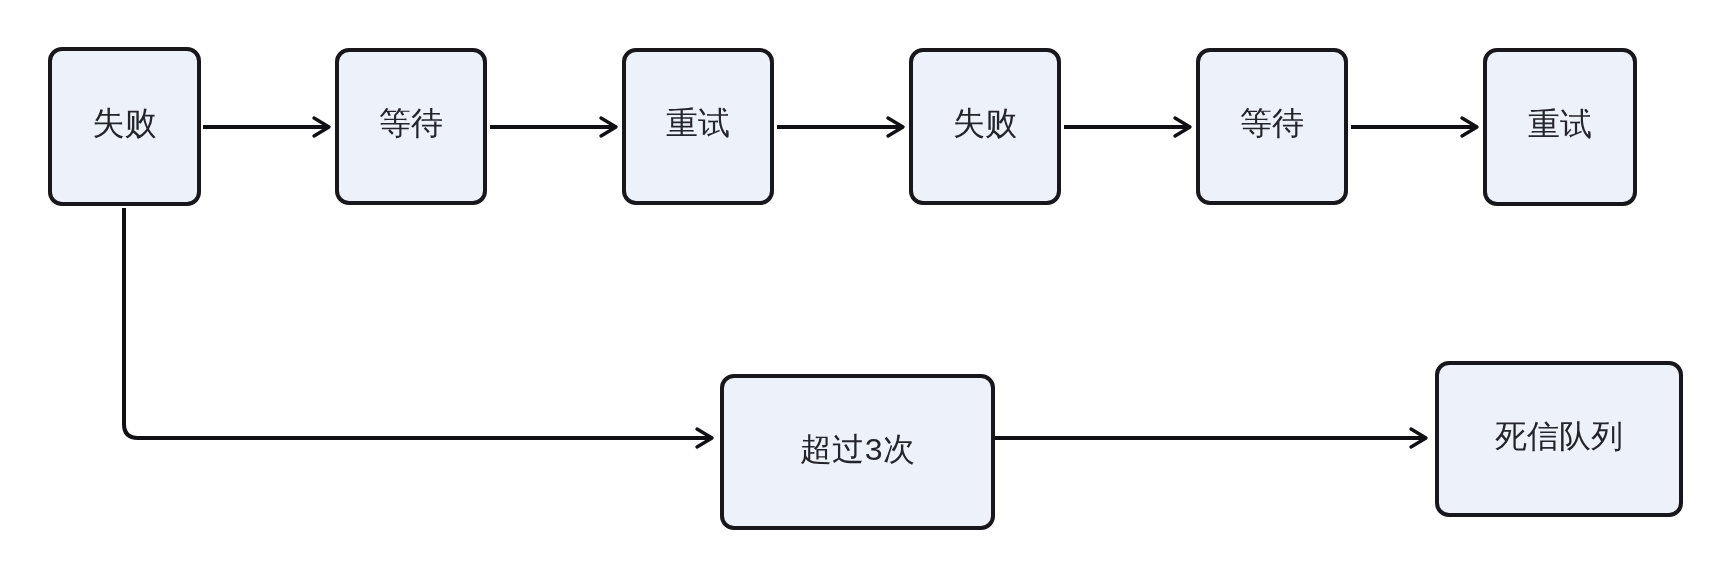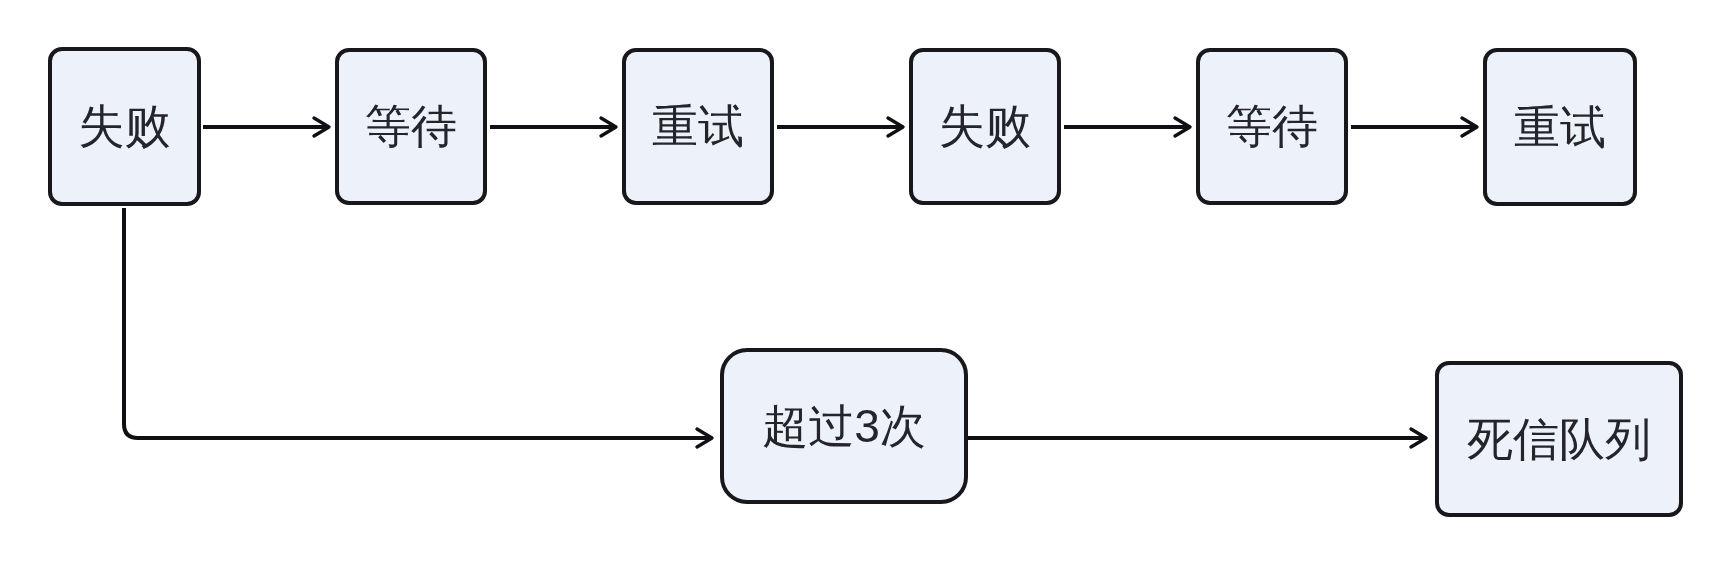"失败" .node { font-family: none -> Liberation Mono, monospace; font-size: 46px -> 32px }
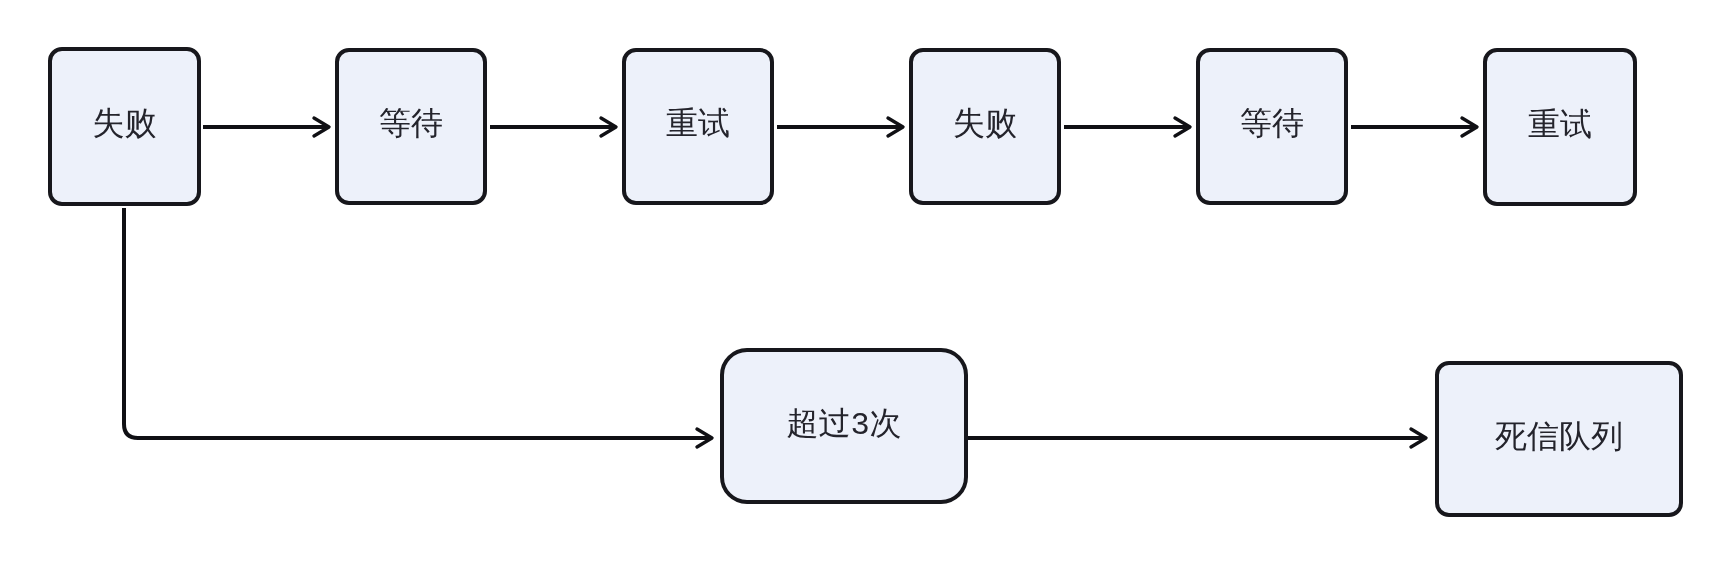"超过3次" .n7 { border-radius: 27px -> none; top: 348px -> 374px; width: 248px -> 275px }
